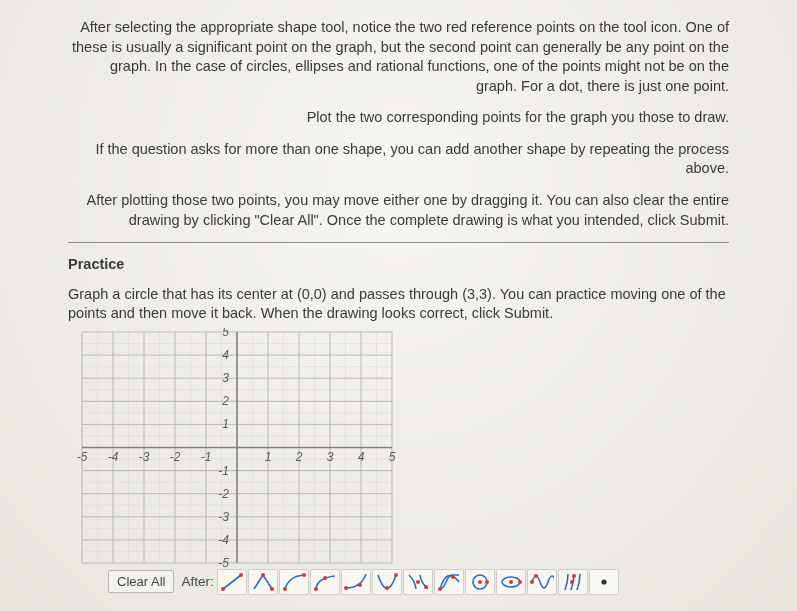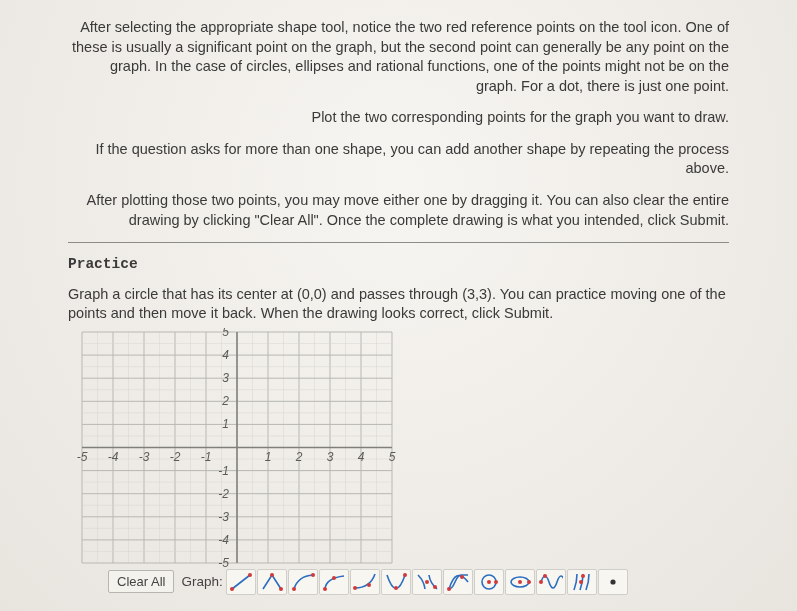"Plot the two corresponding points" div.para { text: want -> those }
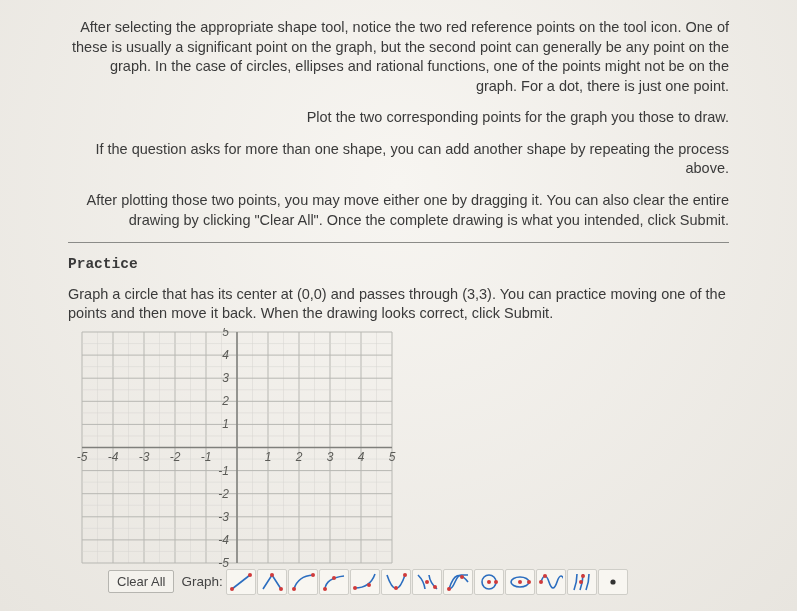"Practice" .practice-label { font-family: Liberation Mono, monospace -> none }
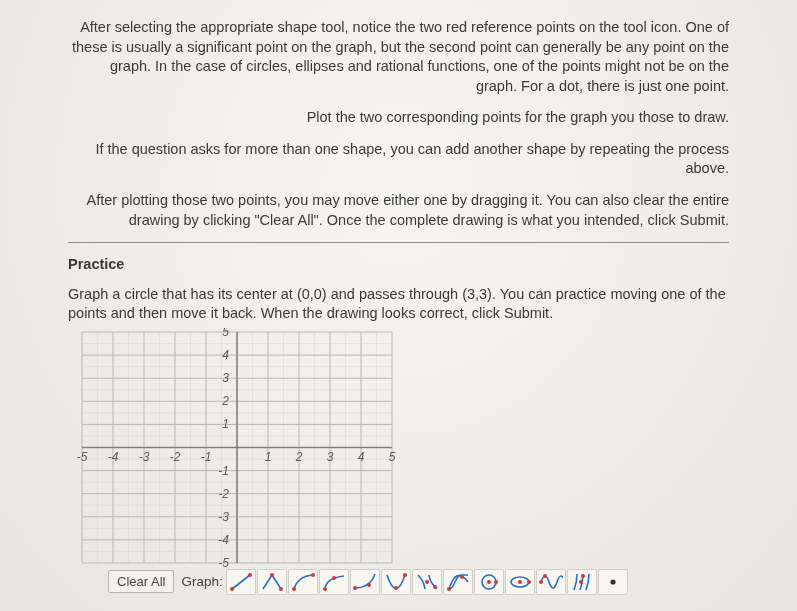"Graph:" span.draw-label { text: Graph -> After }
